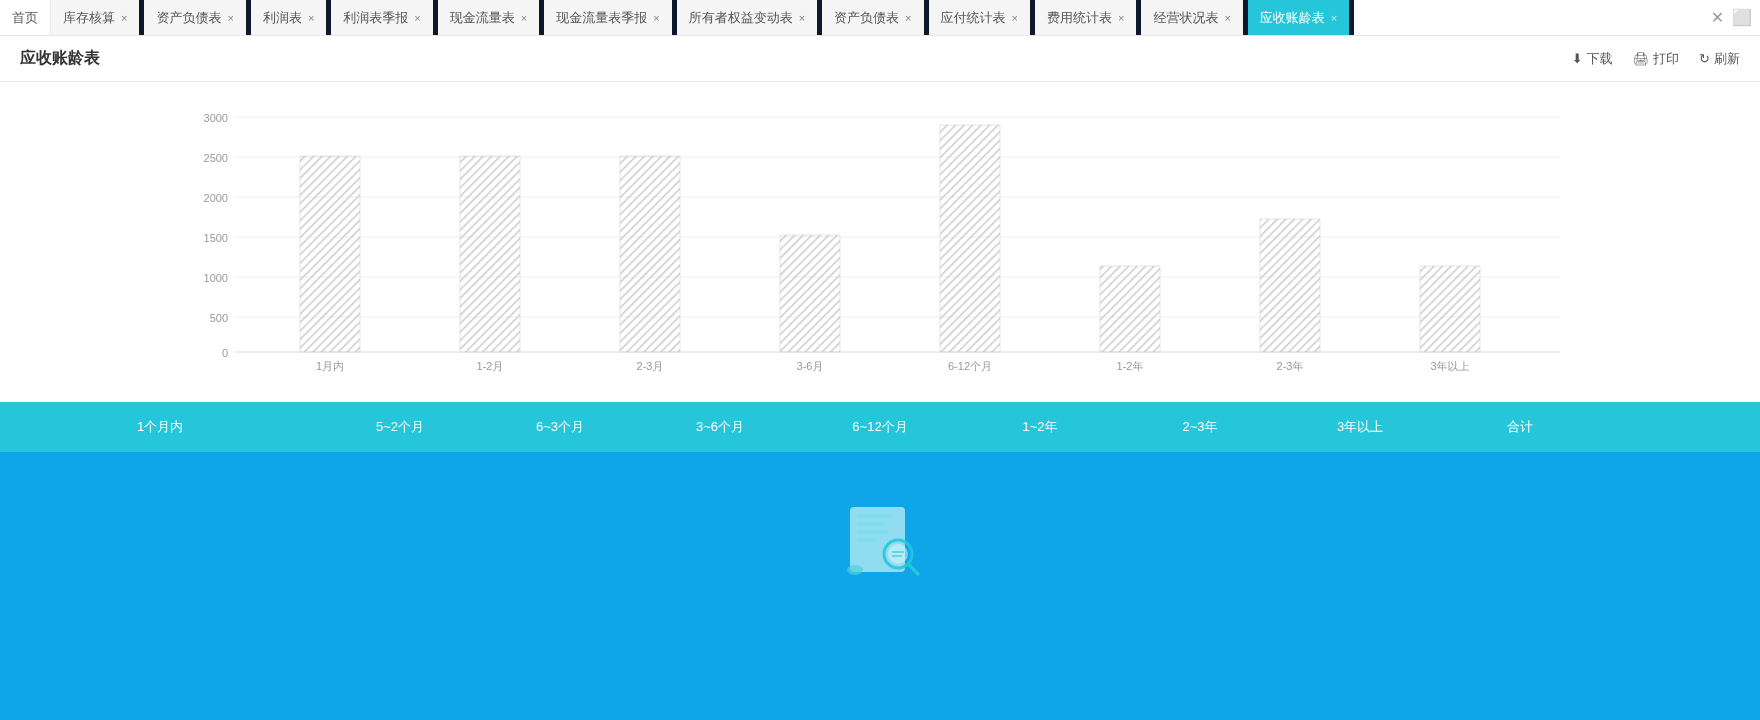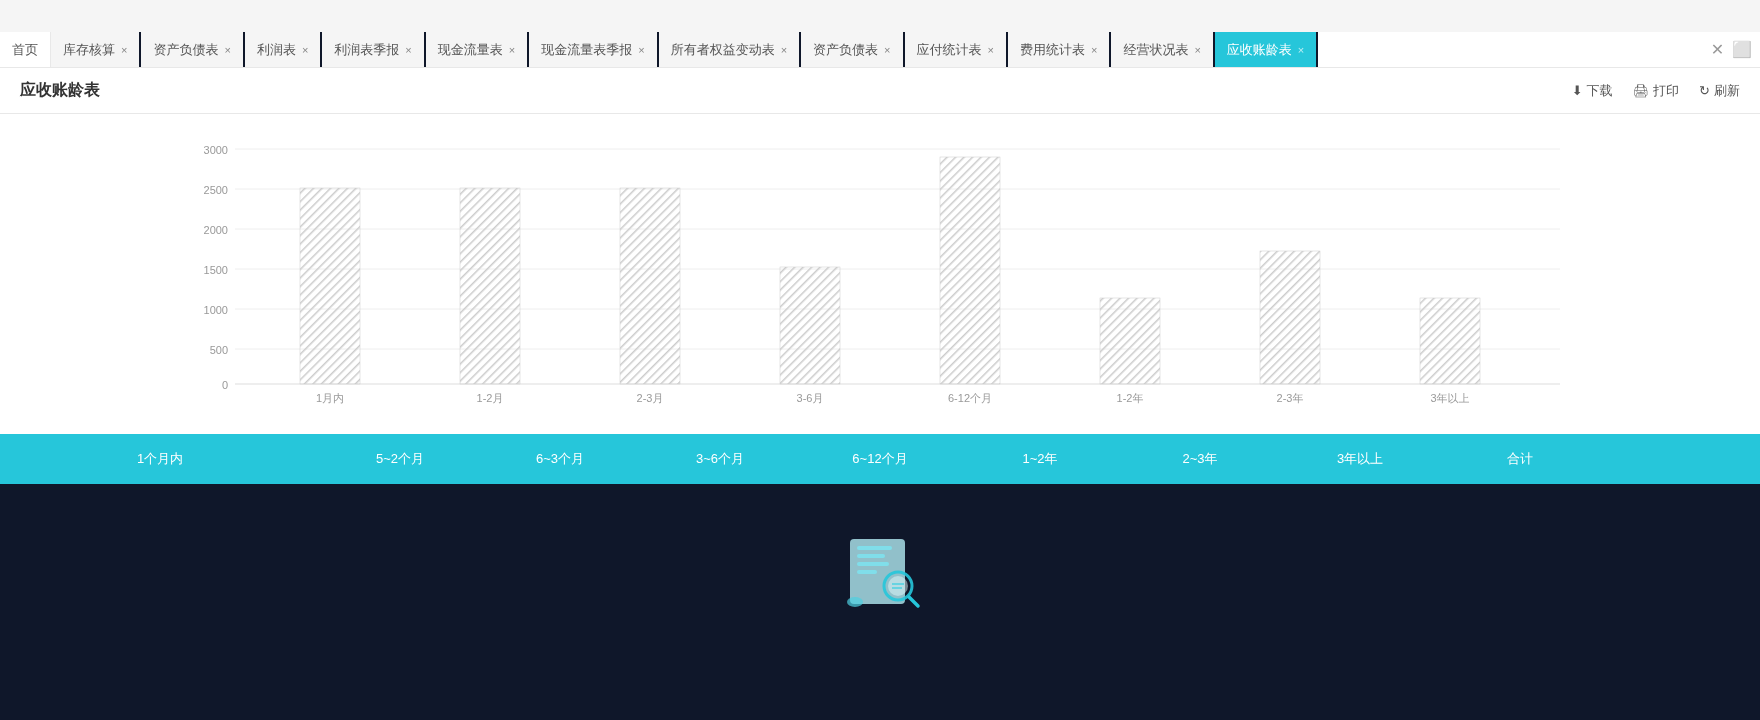"首页" .tab-bar { margin-top: 32px -> none }
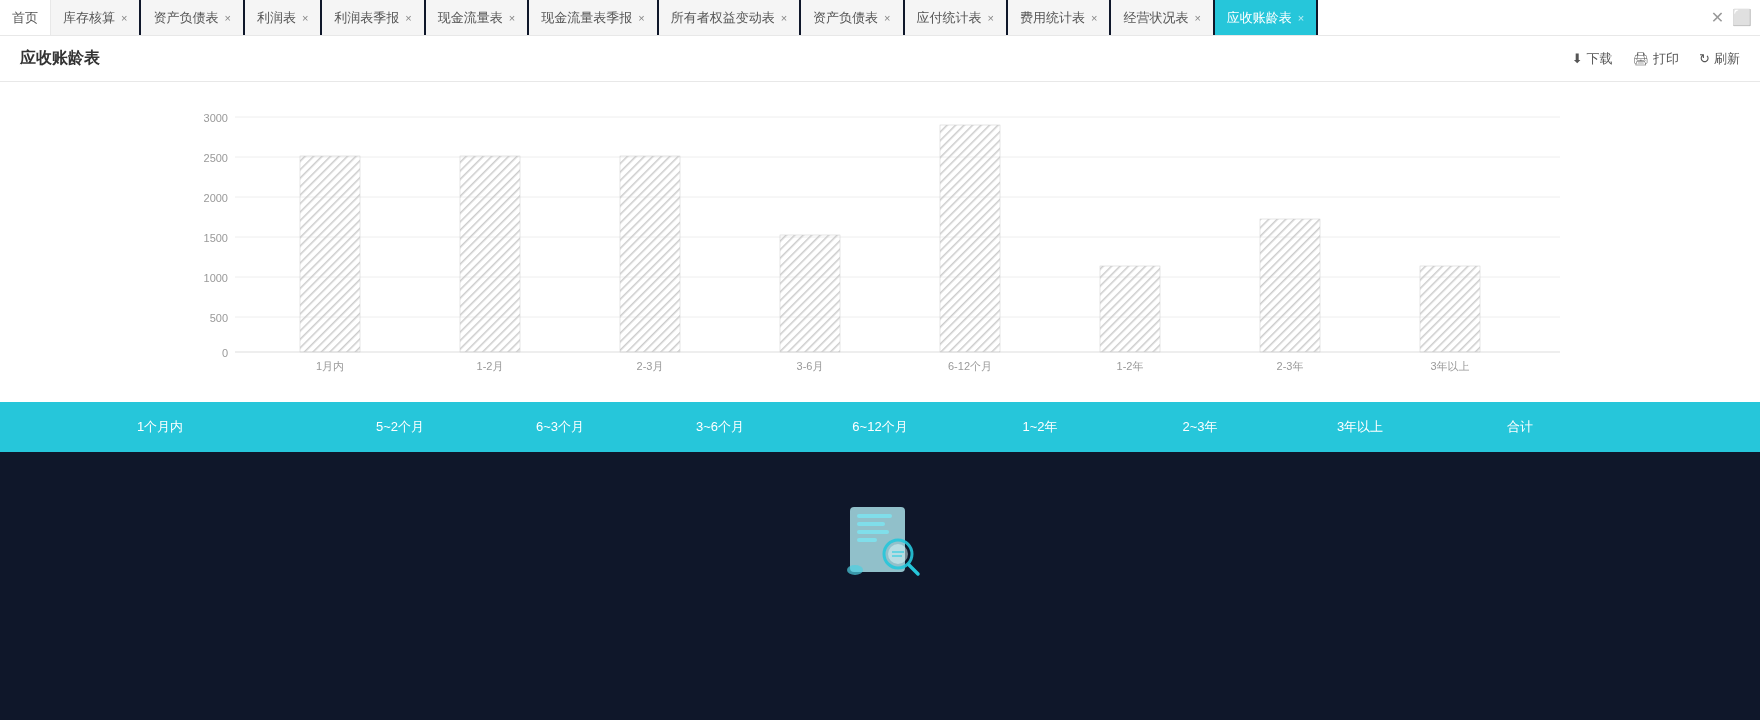"库存核算" .tab-item { border-right: 2px solid #0f172a -> 5px solid #0f172a }
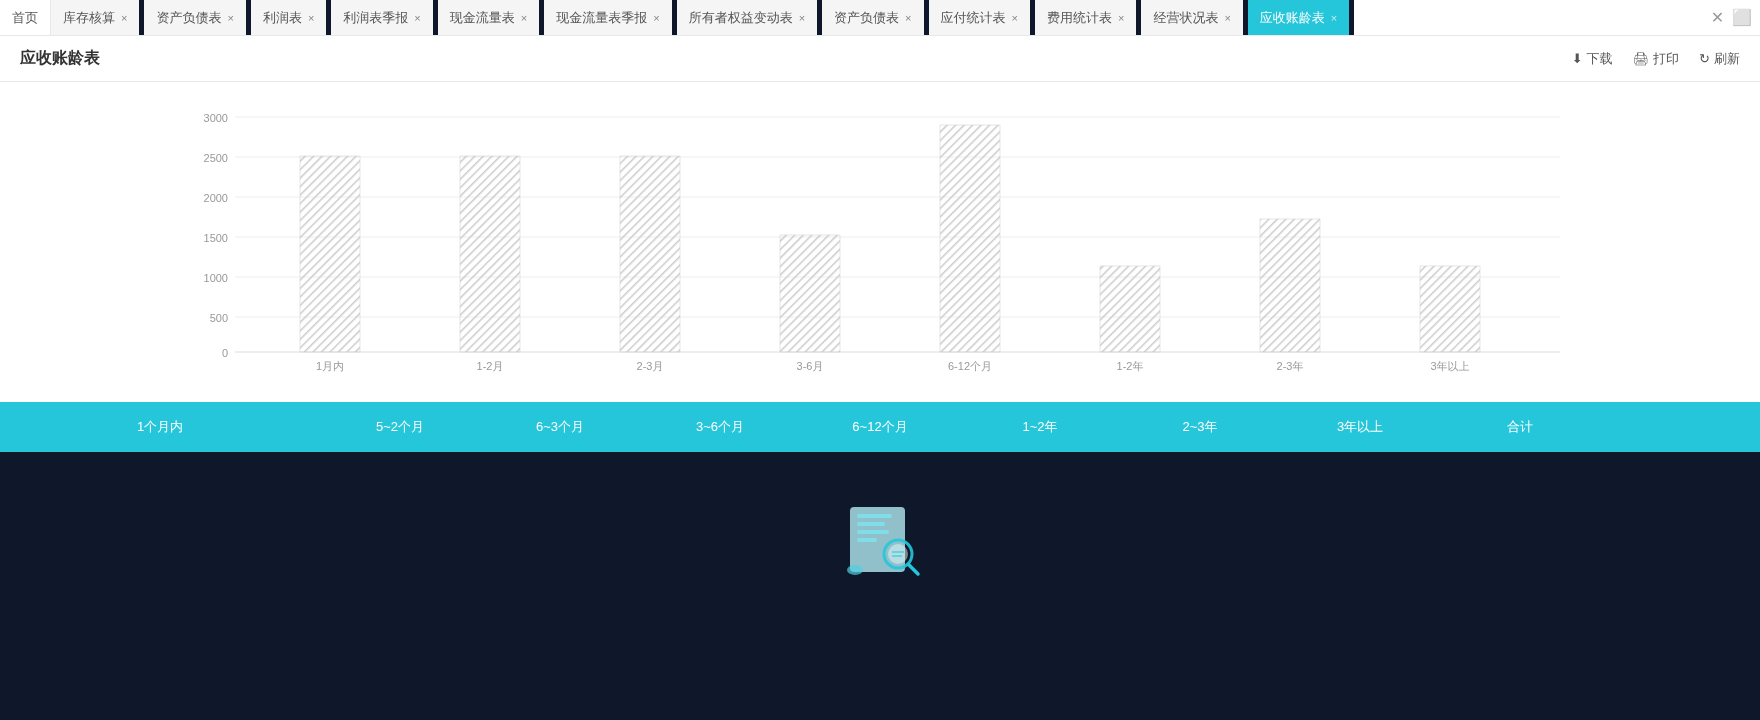"3000" .main-content { background: #0f172a -> #0ea5e9 }
